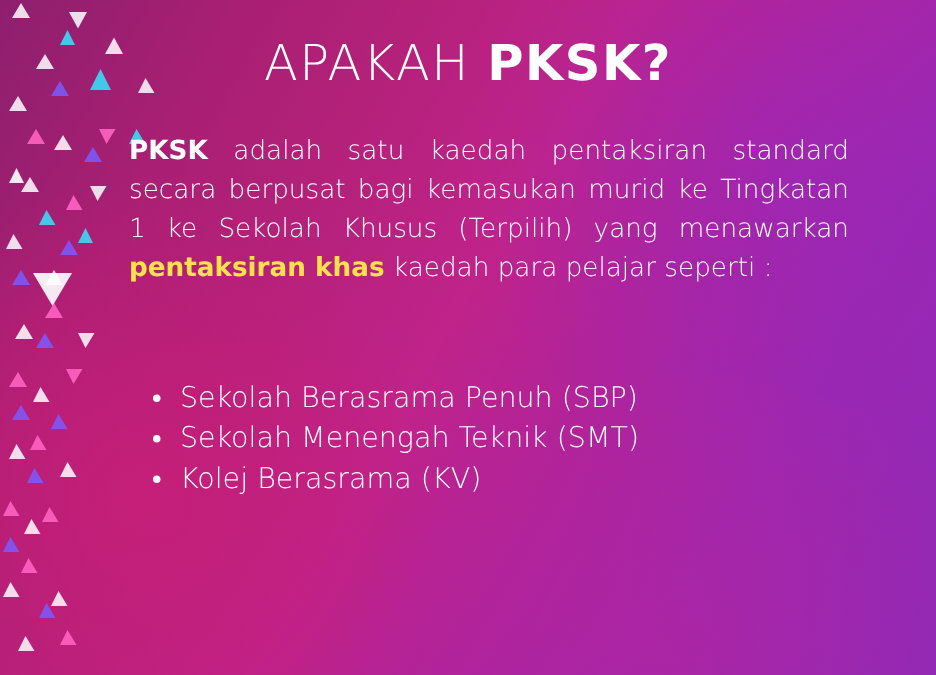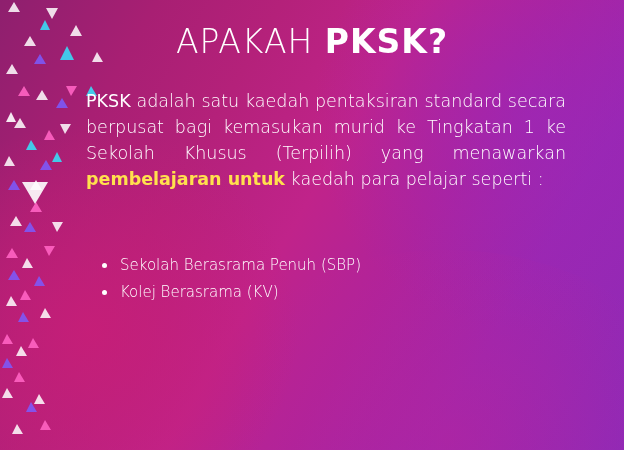"PKSK" .para .b { font-weight: 400 -> 700 }
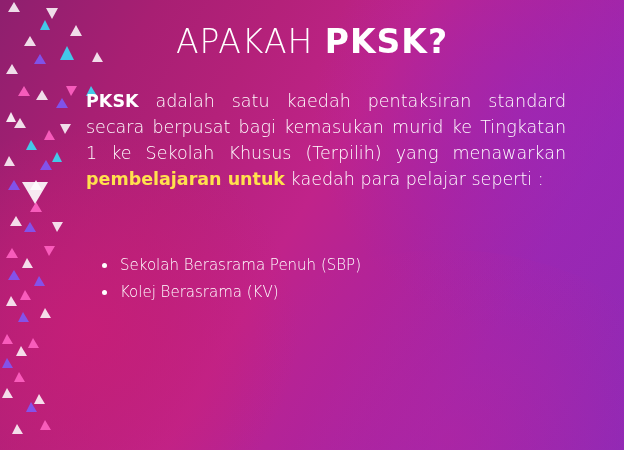"pembelajaran untuk" span.hl { text: pembelajaran untuk -> pentaksiran khas }
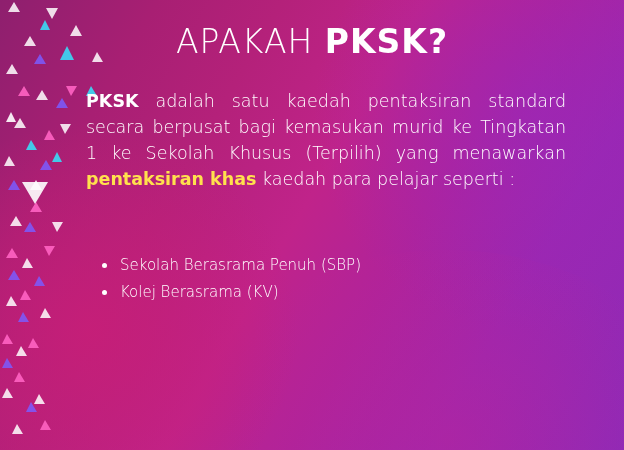"Sekolah Berasrama Penuh (SBP)" .list { font-size: 15px -> 19px }
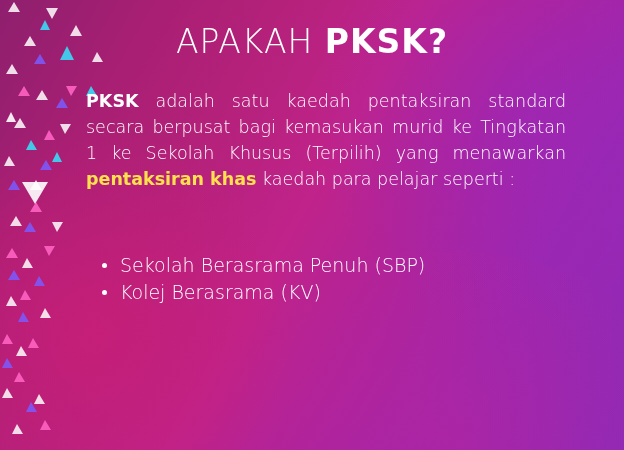"Sekolah Menengah Teknik (SMT)" li { html: none -> <li><span>Sekolah Menengah Teknik (SMT)</span></li> }
